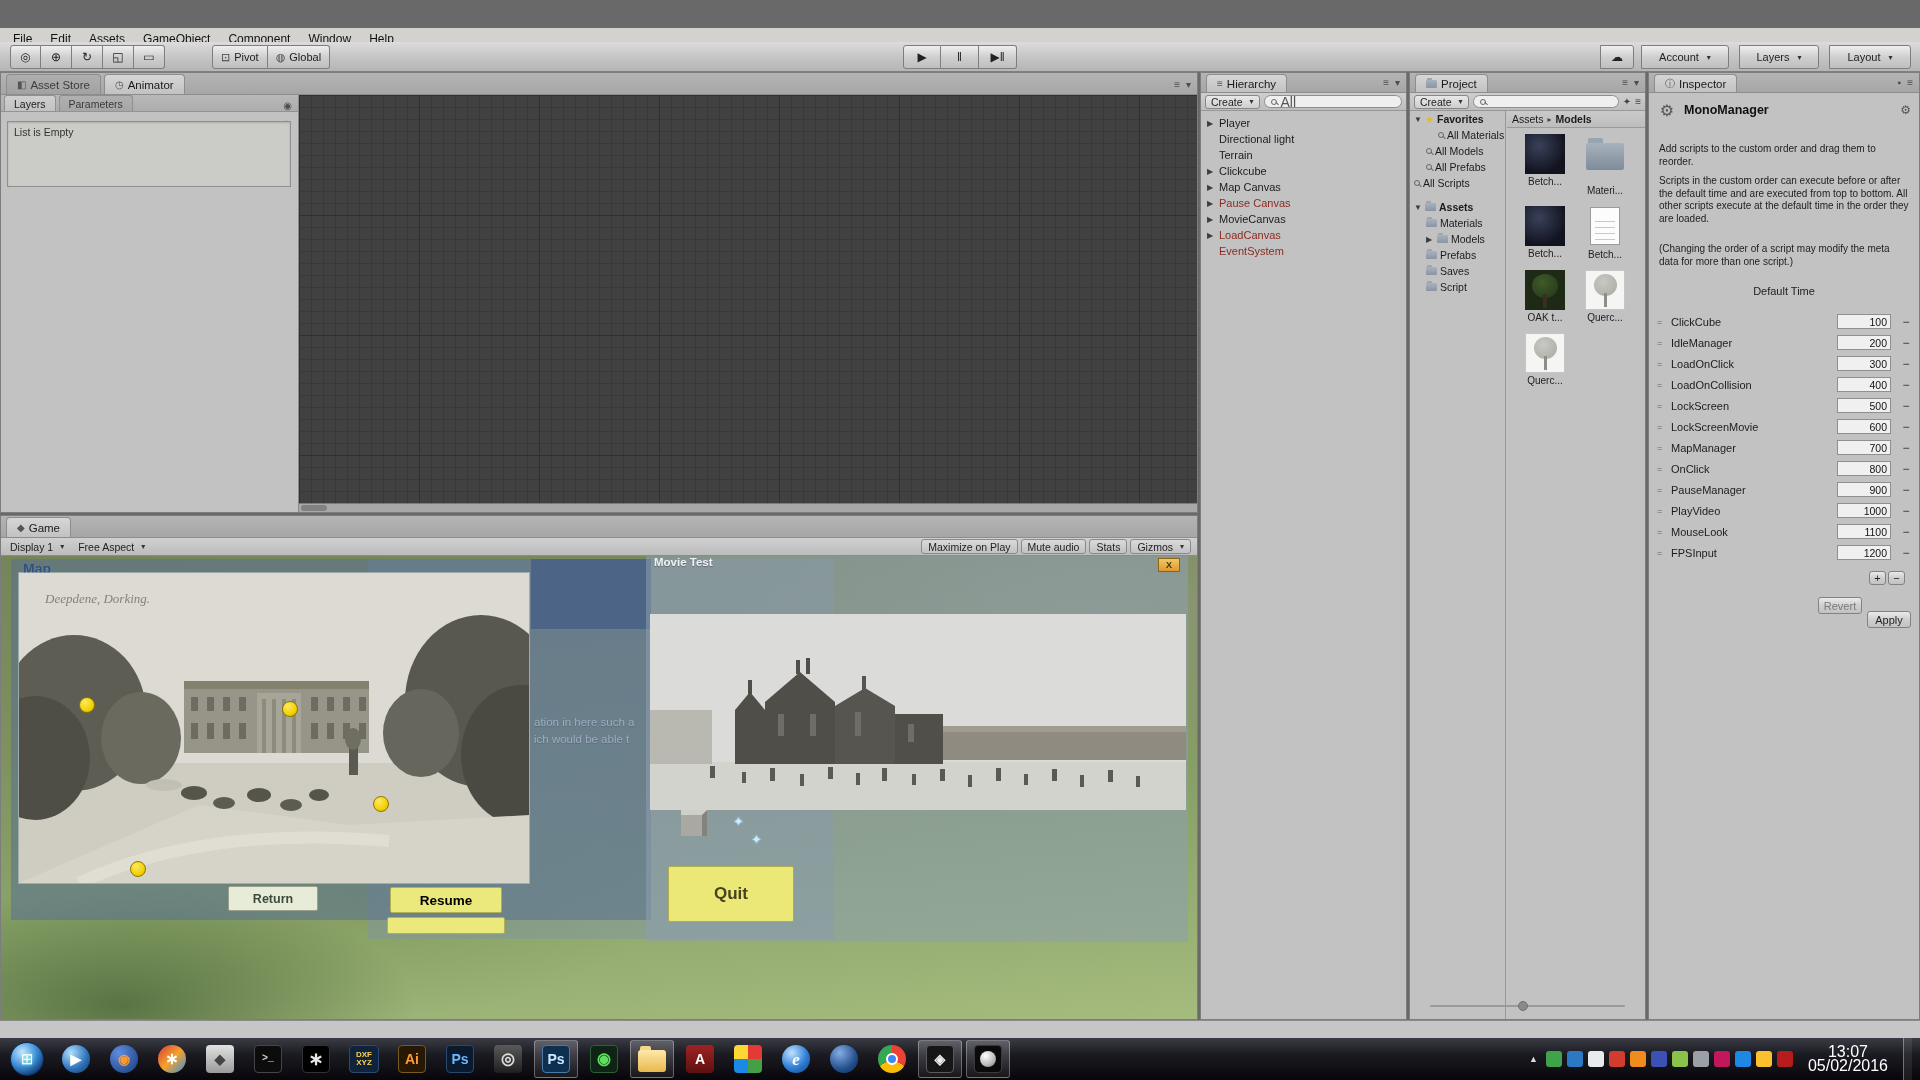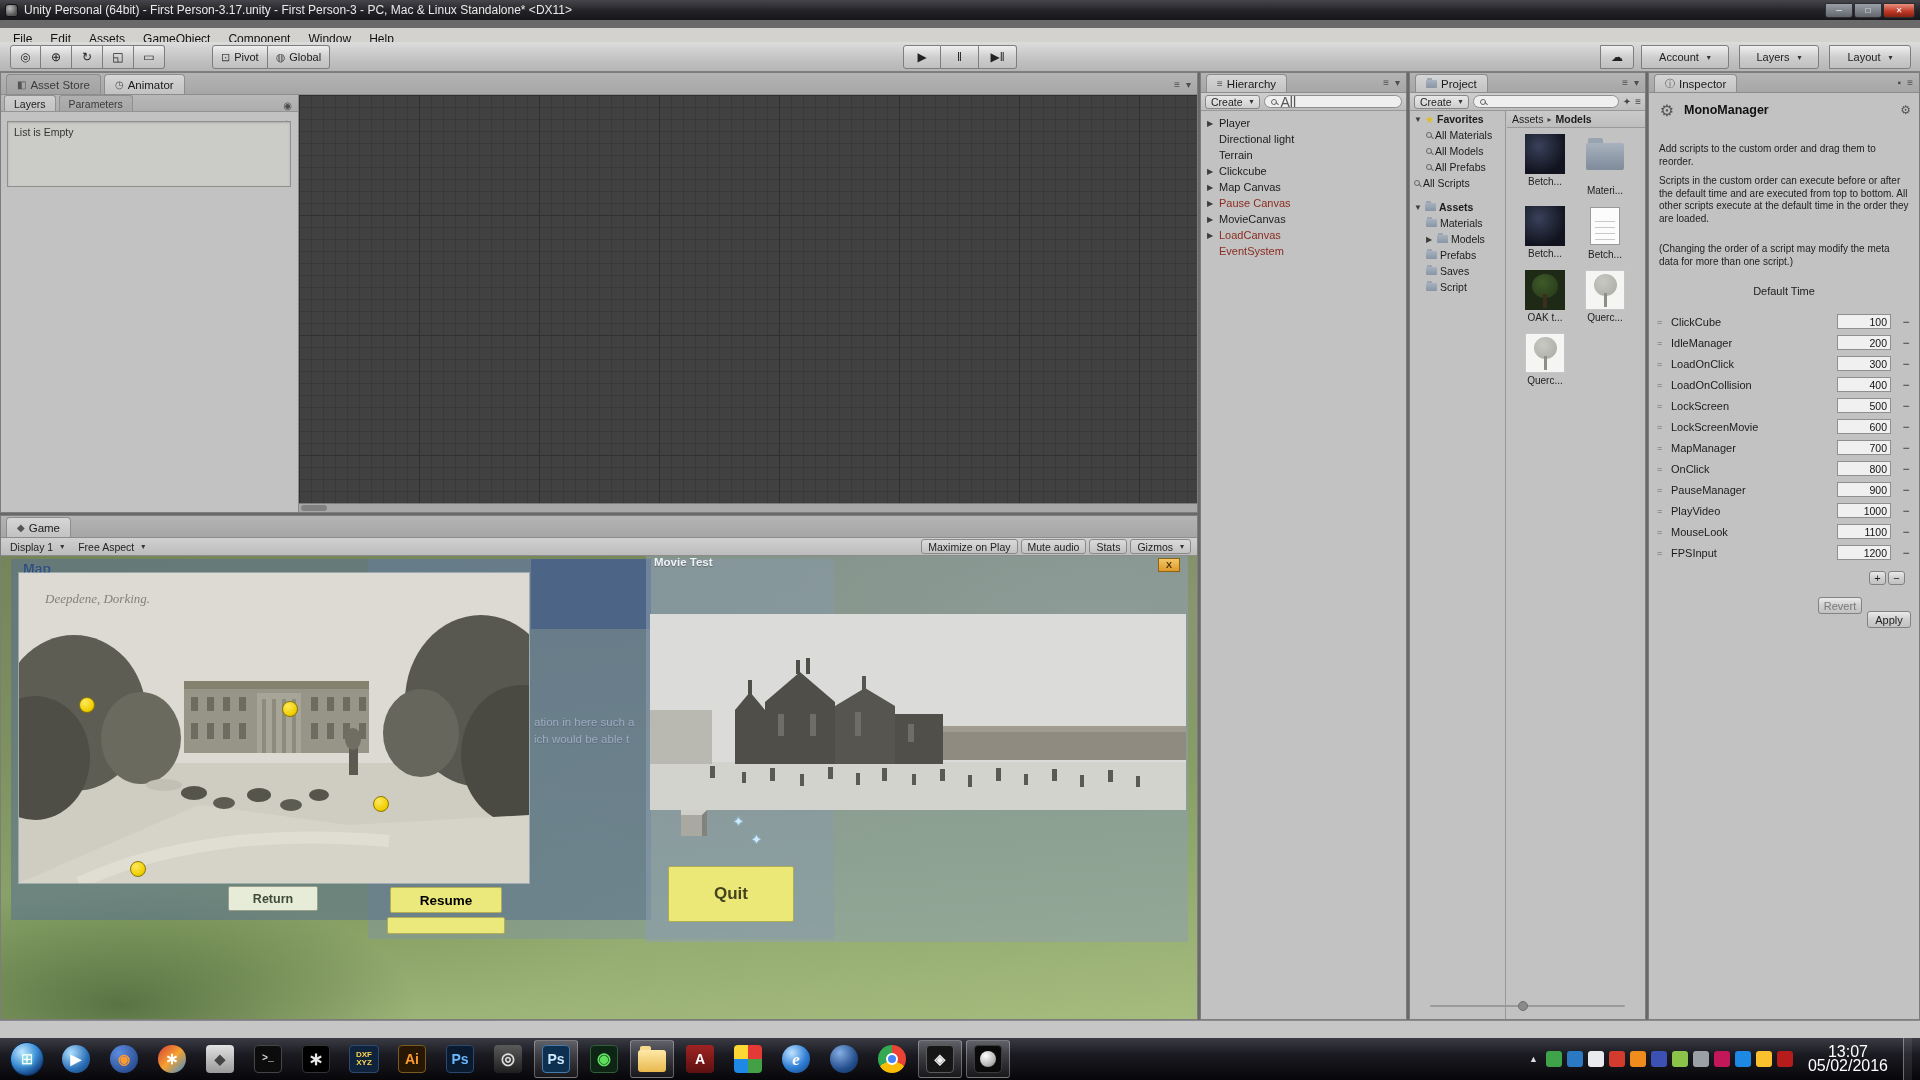"Unity Personal (64bit) - First" div { html: <div> <div></div> <span>Unity Personal (64bit) - First Person-3.17.unity - First Person-3 - PC, Mac &amp; Linux Standalone* &lt;DX11&gt;</span> <div> <div>─</div> <div>□</div> <div>✕</div> </div> </div> -> none }
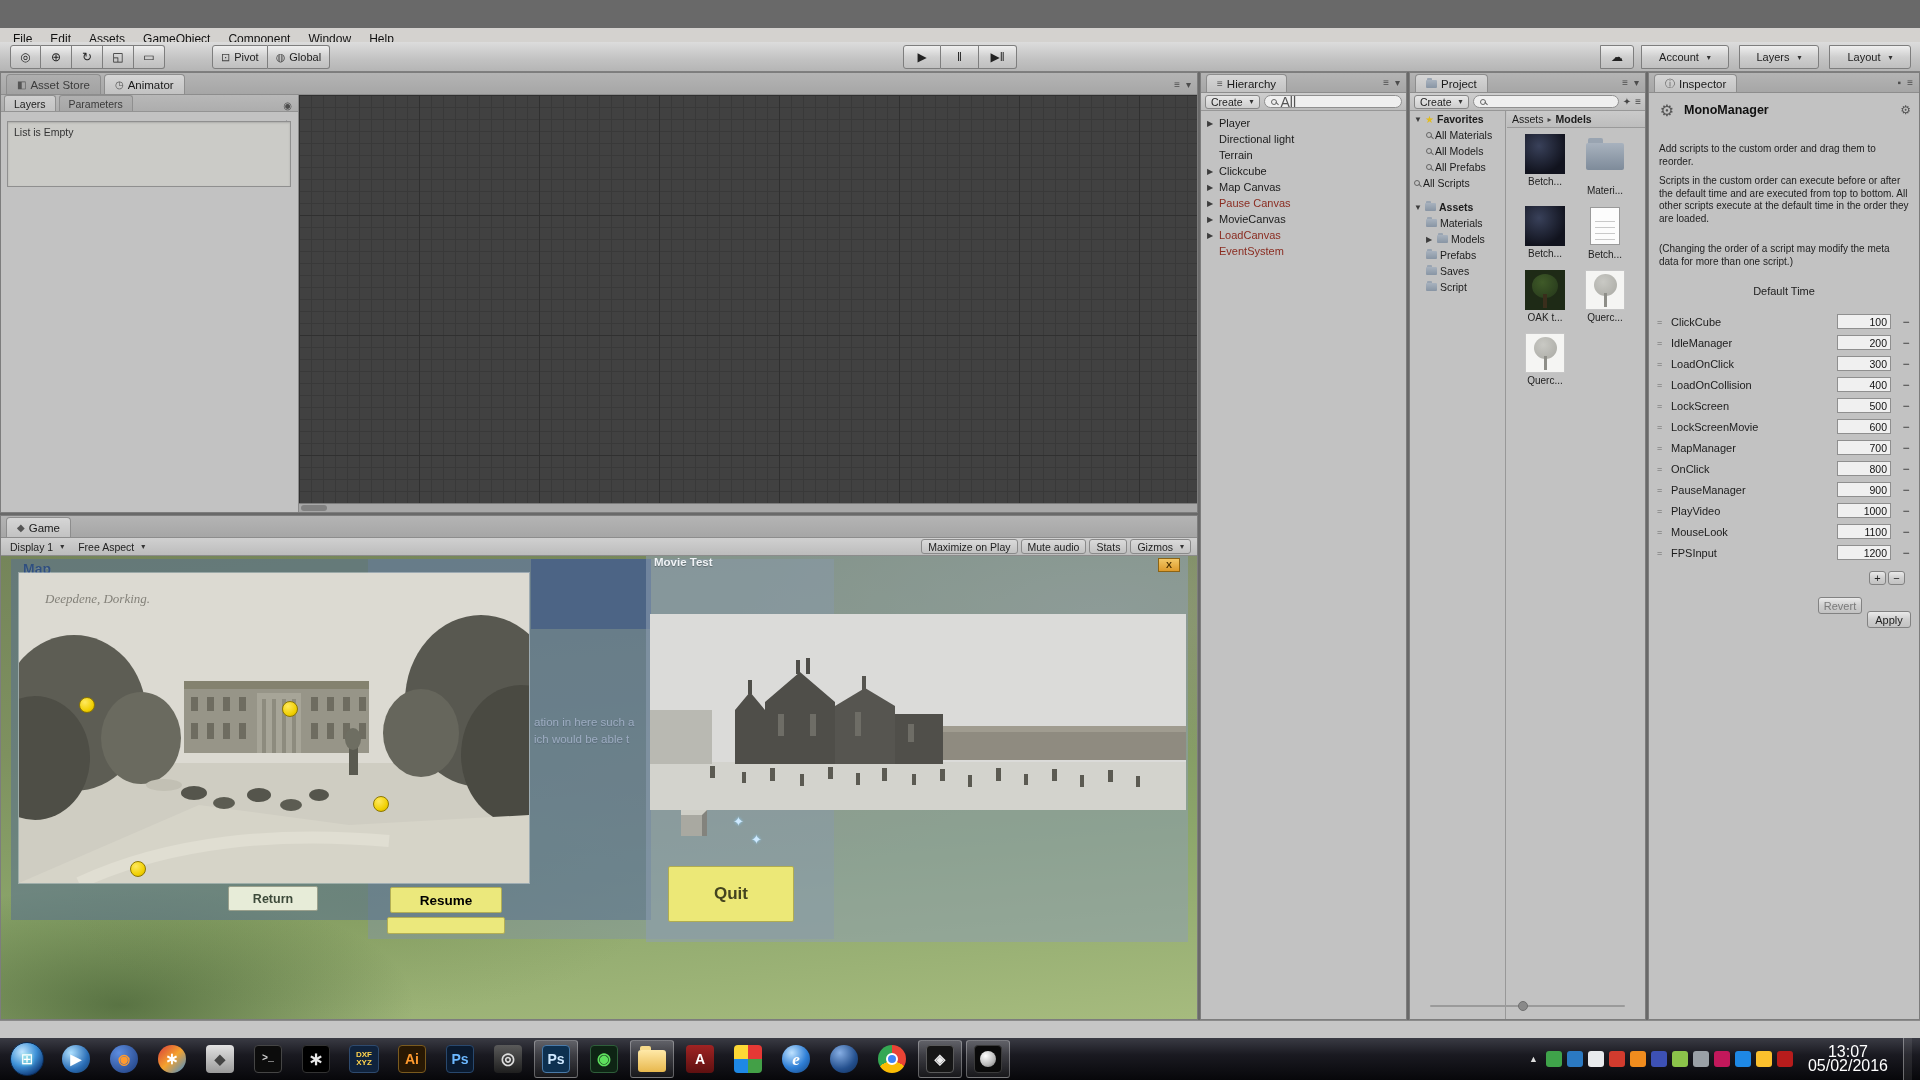"All Materials" div.trow { padding-left: 16px -> 28px }
